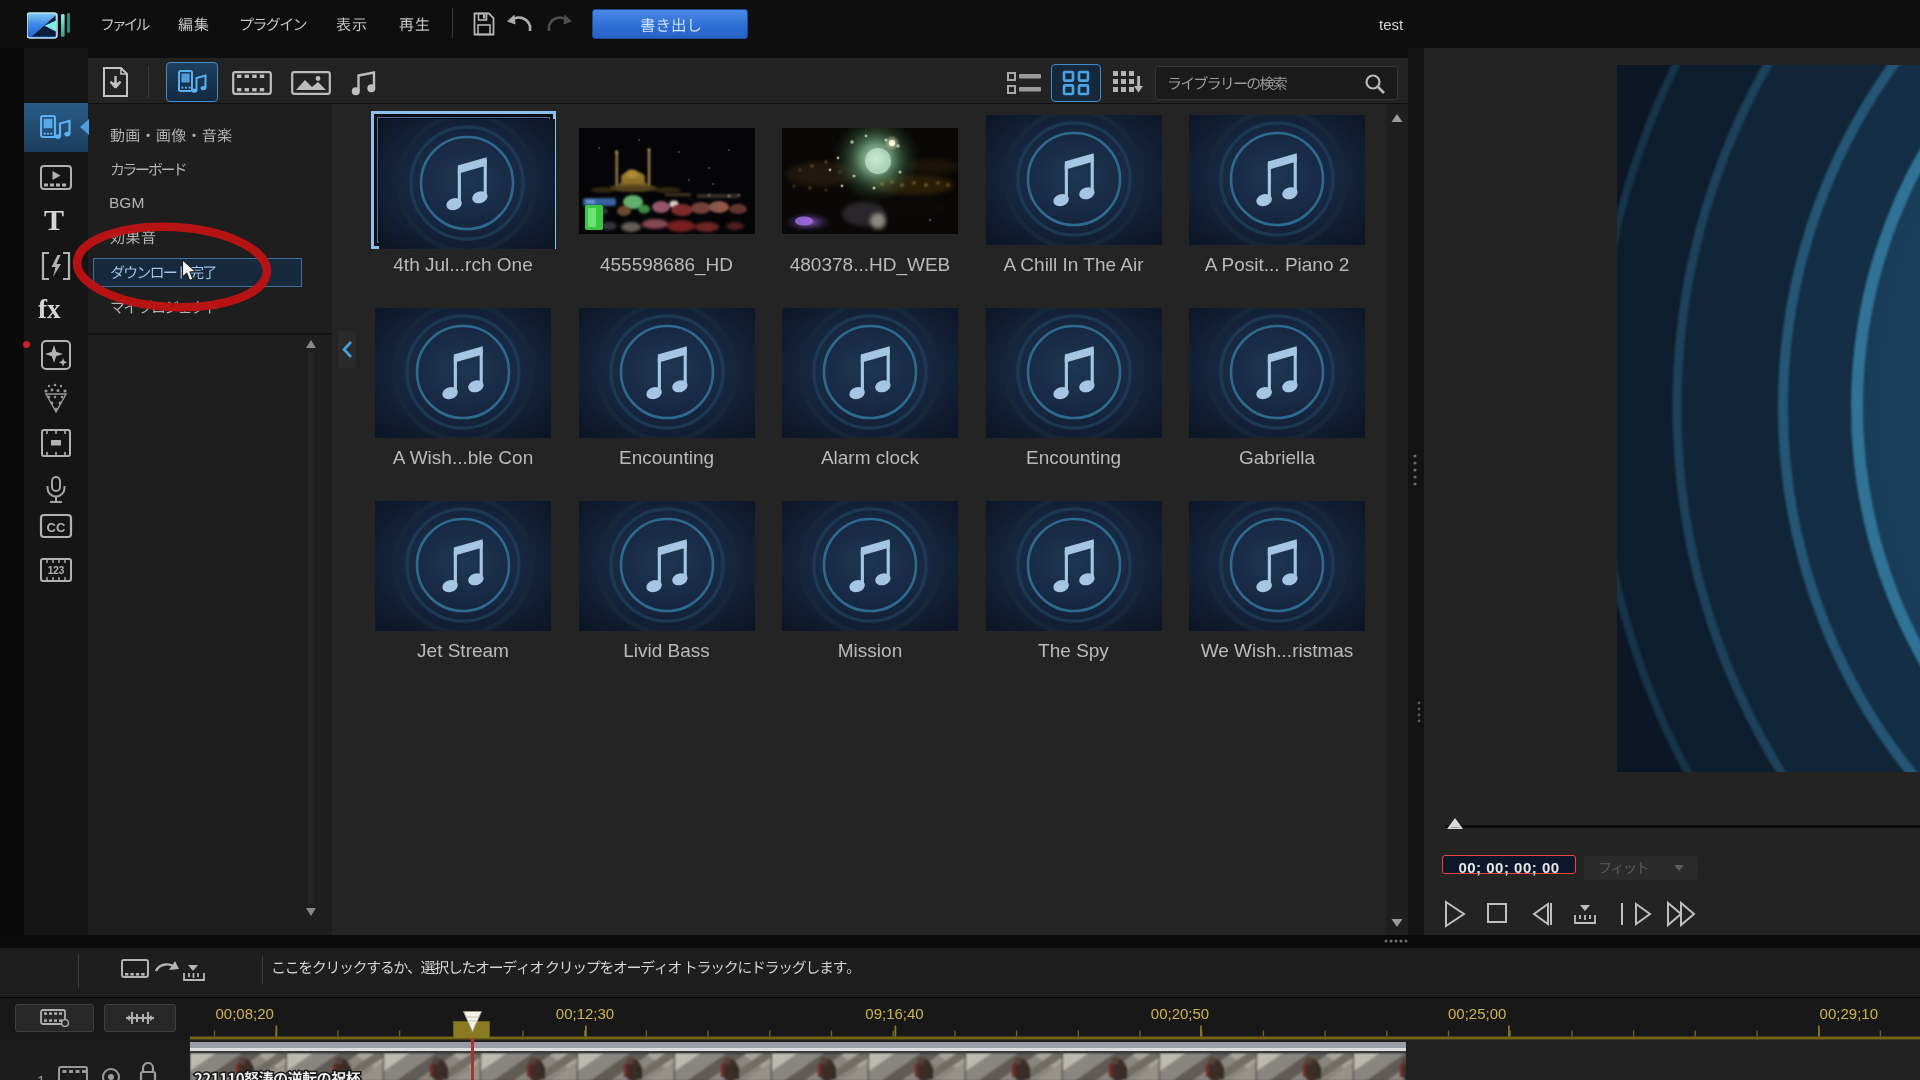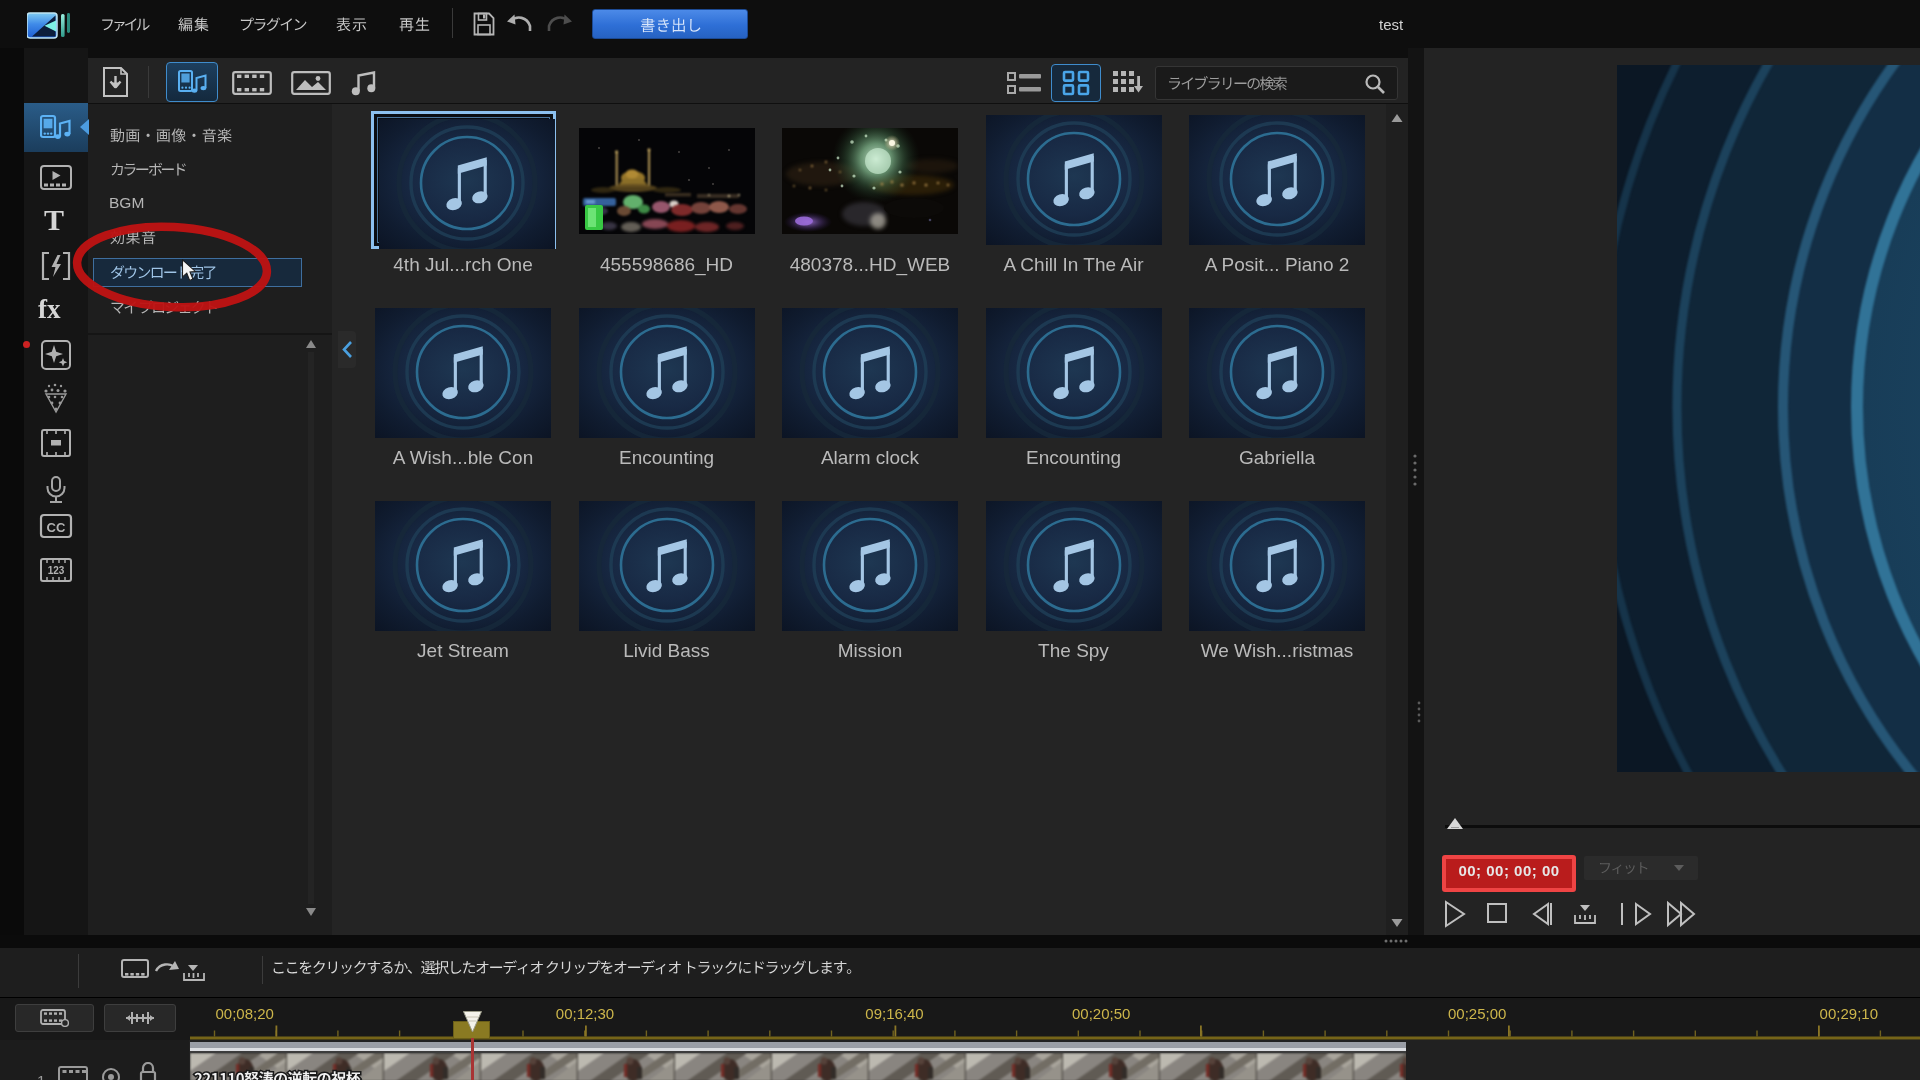"00; 00; 00; 00" div.abs { background: #b91c1c -> #0f172a; border: 4px solid #ef4444 -> 1px solid #ef4444; height: 37px -> 19px }
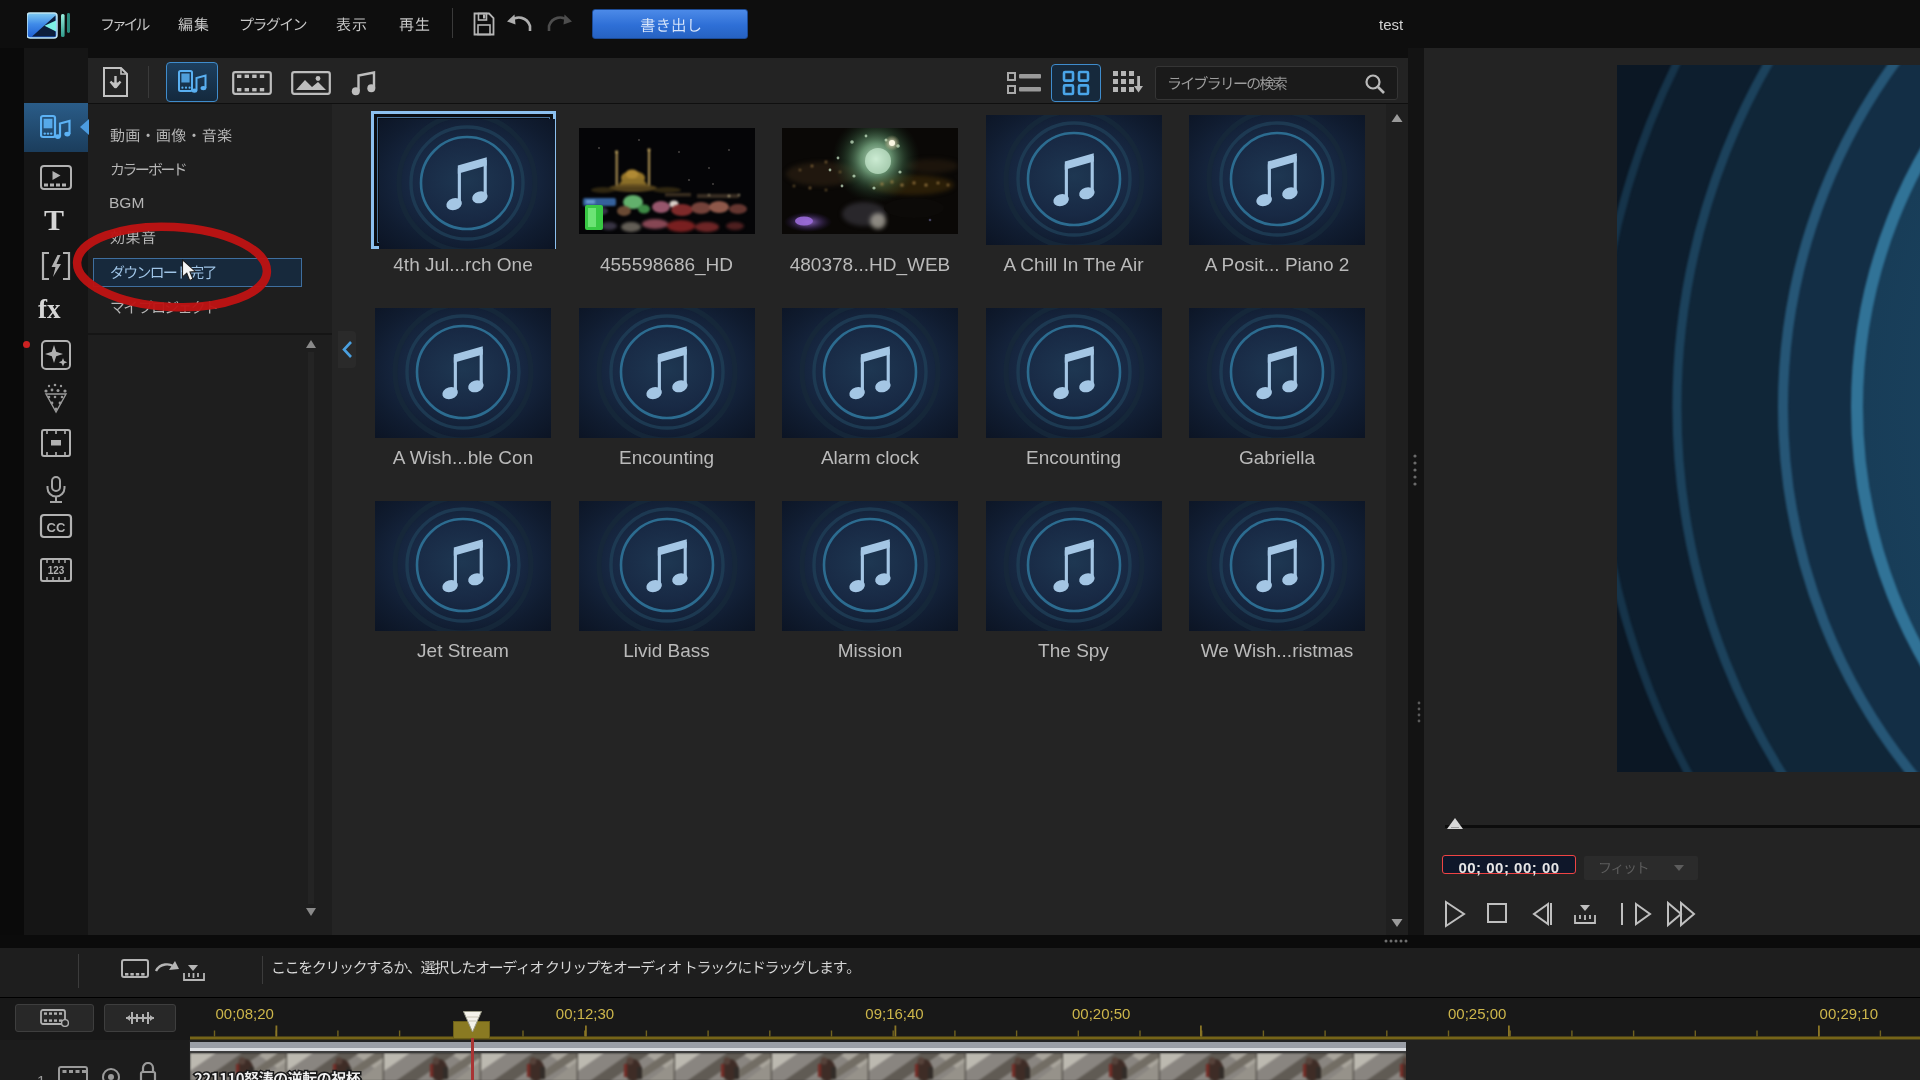"00;20;50" div.abs { left: 1072px -> 1120px; text-align: left -> center }
